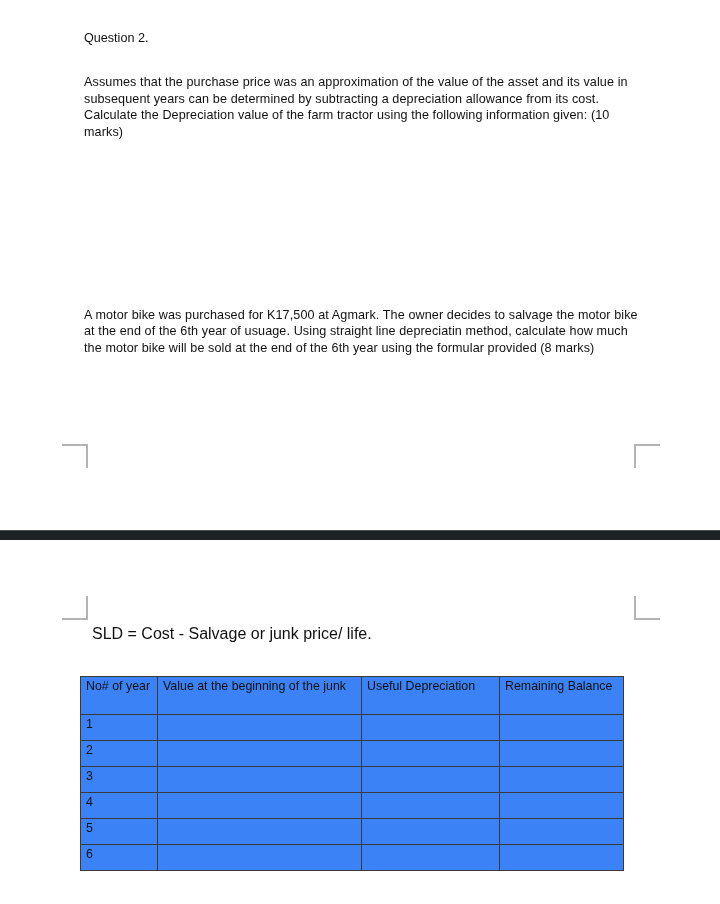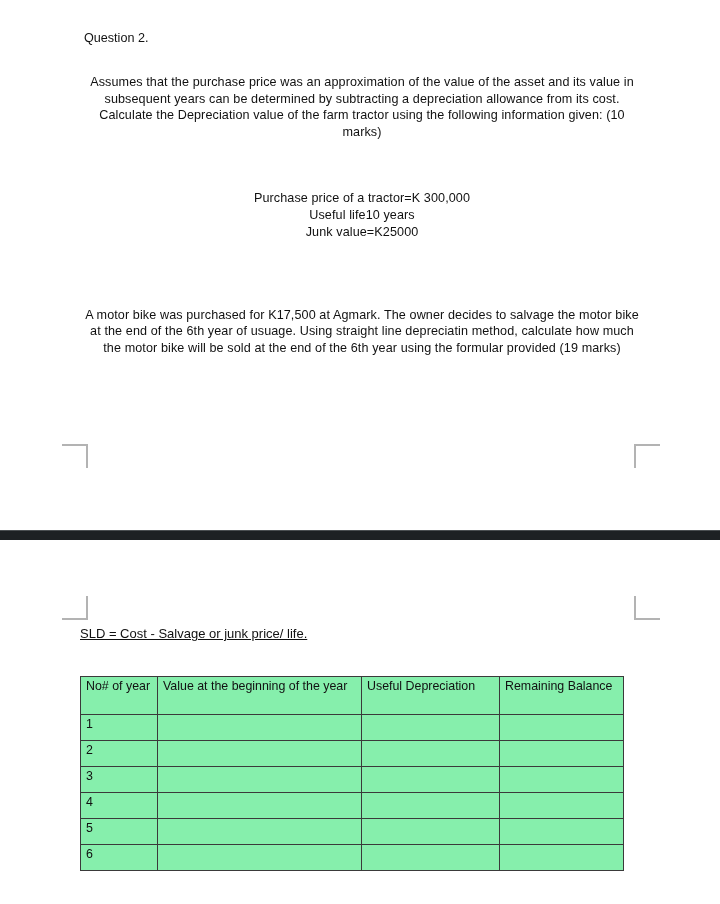"Assumes that the purchase price" .para { text-align: center -> left }
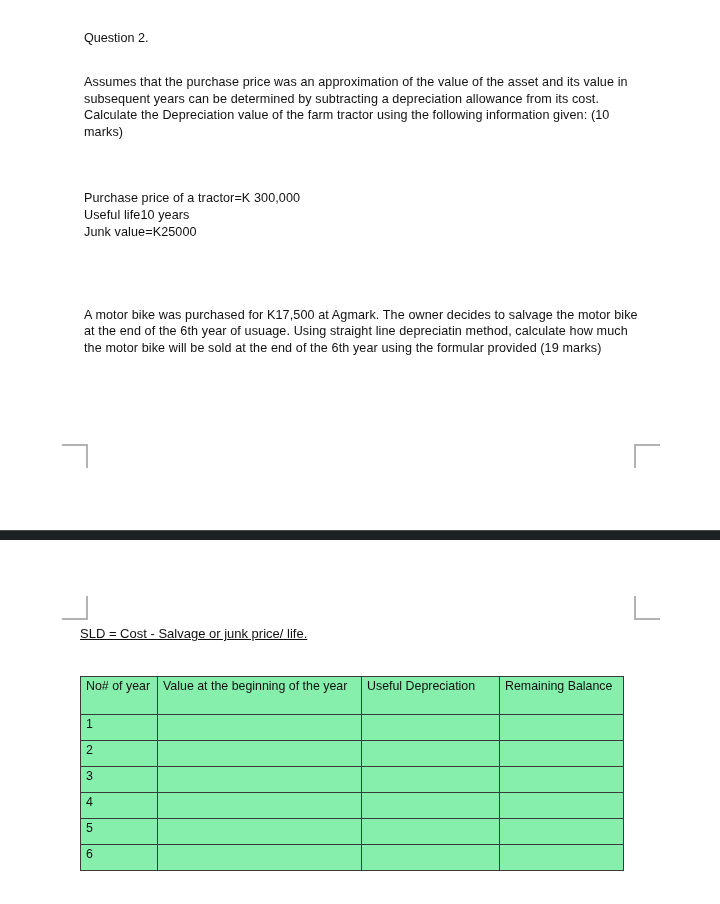"Purchase price of a tractor=K" div.content { html: <div> <p>Purchase price of a tractor=K 300,000</p> <p>Useful life10 years</p> <p>Junk value=K25000</p> </div> -> none }
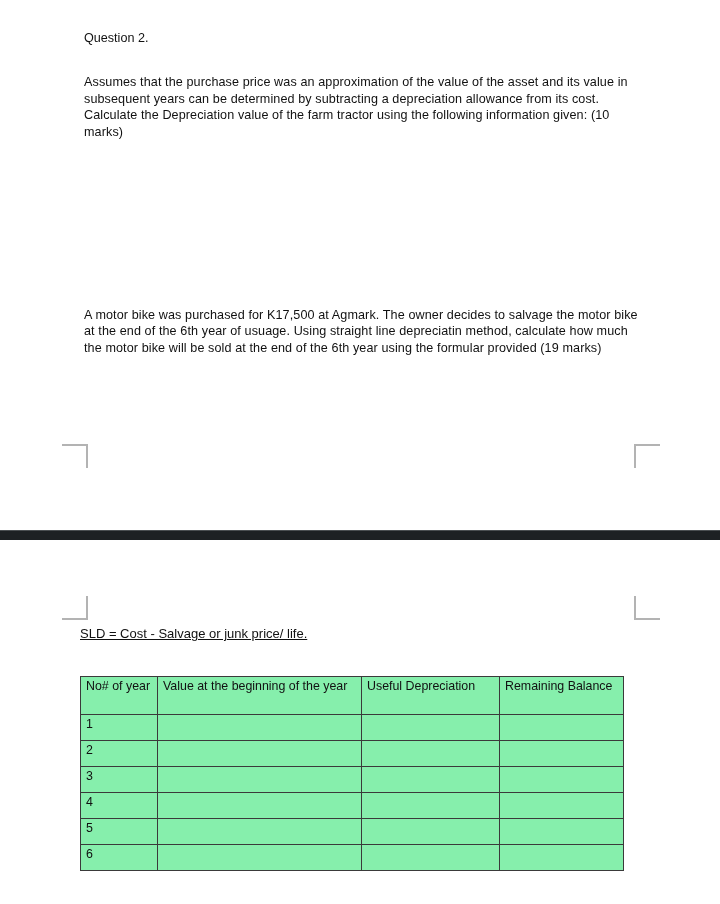"A motor bike was purchased" p.para { text: 19 -> 8 }
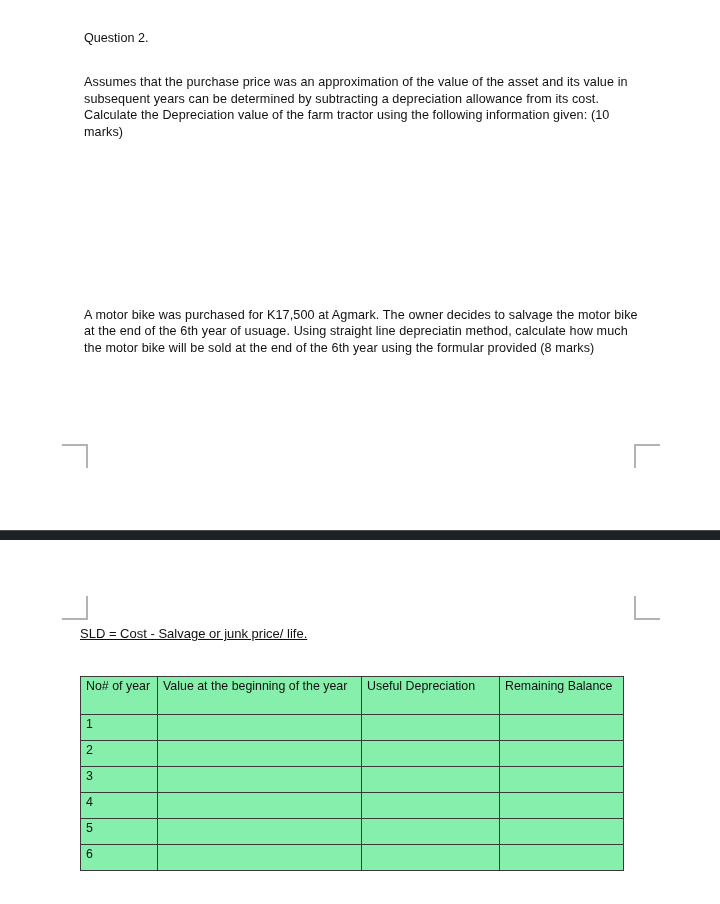"SLD = Cost - Salvage" .formula-line { font-size: 13px -> 16px; left: 80px -> 92px; text-decoration: underline -> none }
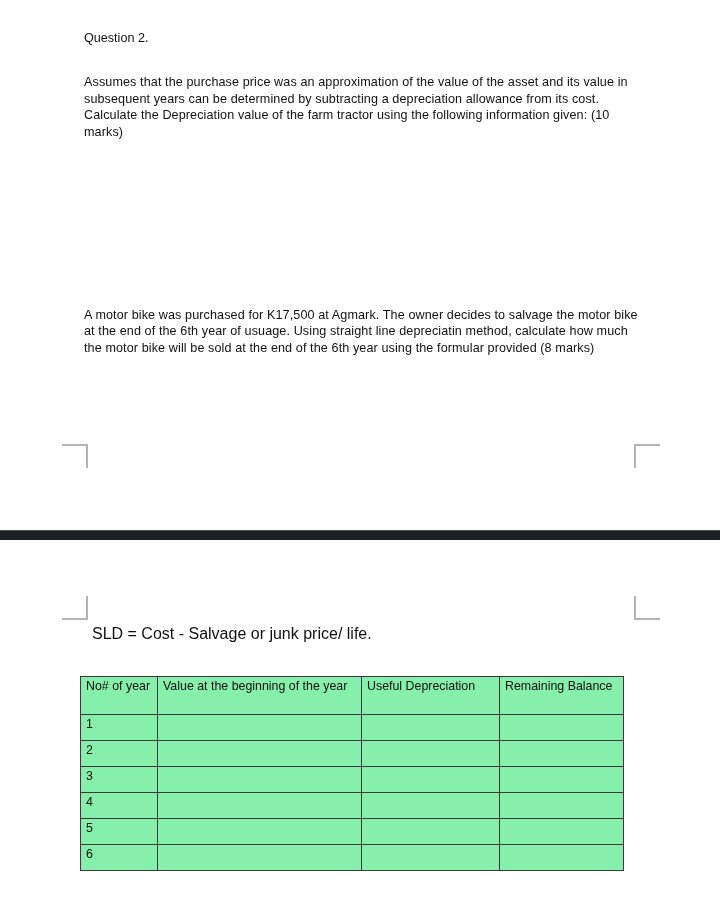"No# of year" .dep-table { background: #86efac -> #3b82f6 }
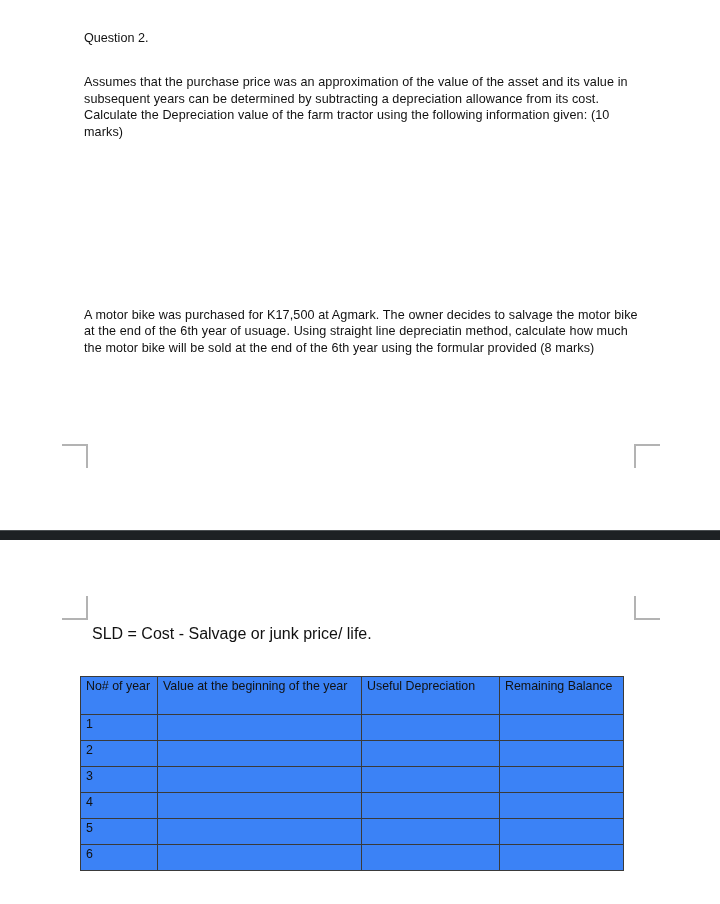"Value at the beginning of" th { text: year -> junk }
